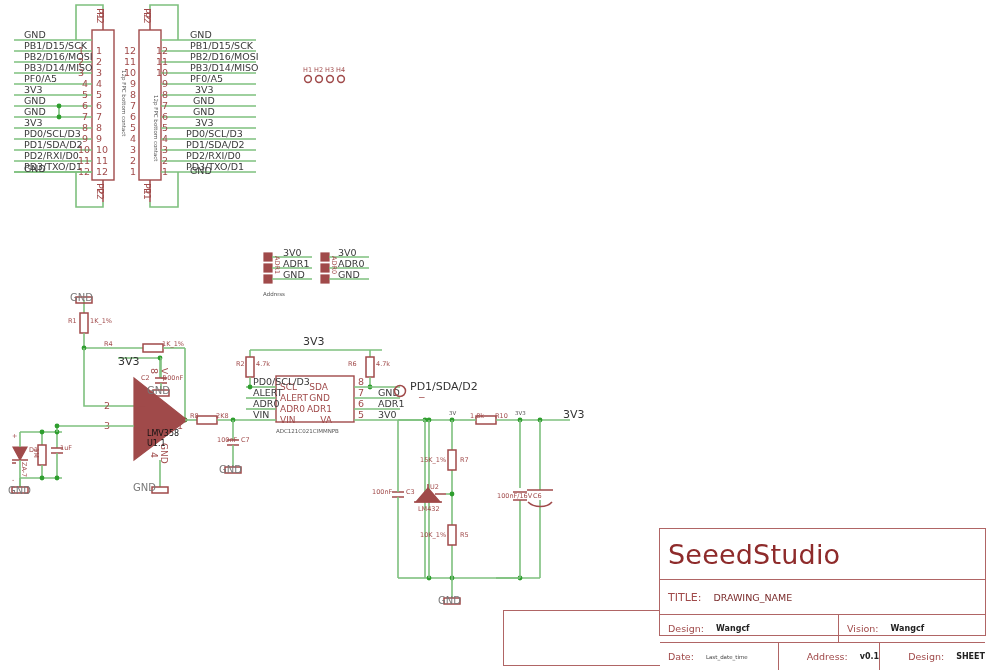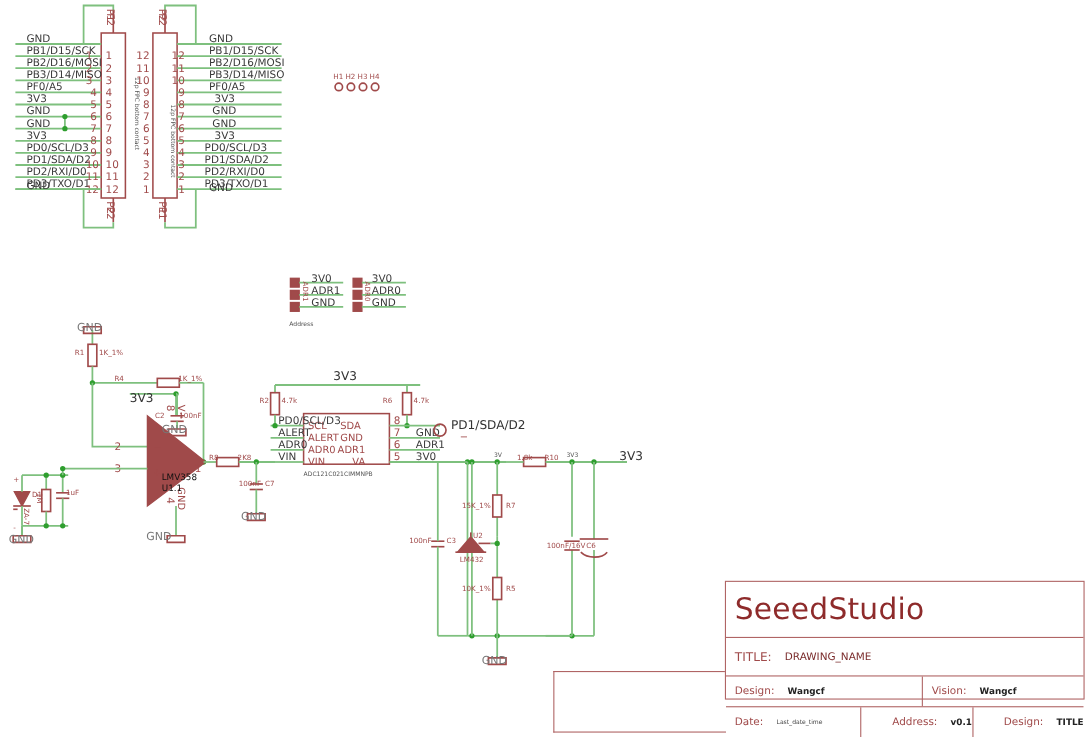"TITLE" span.v { text: TITLE -> SHEET }
